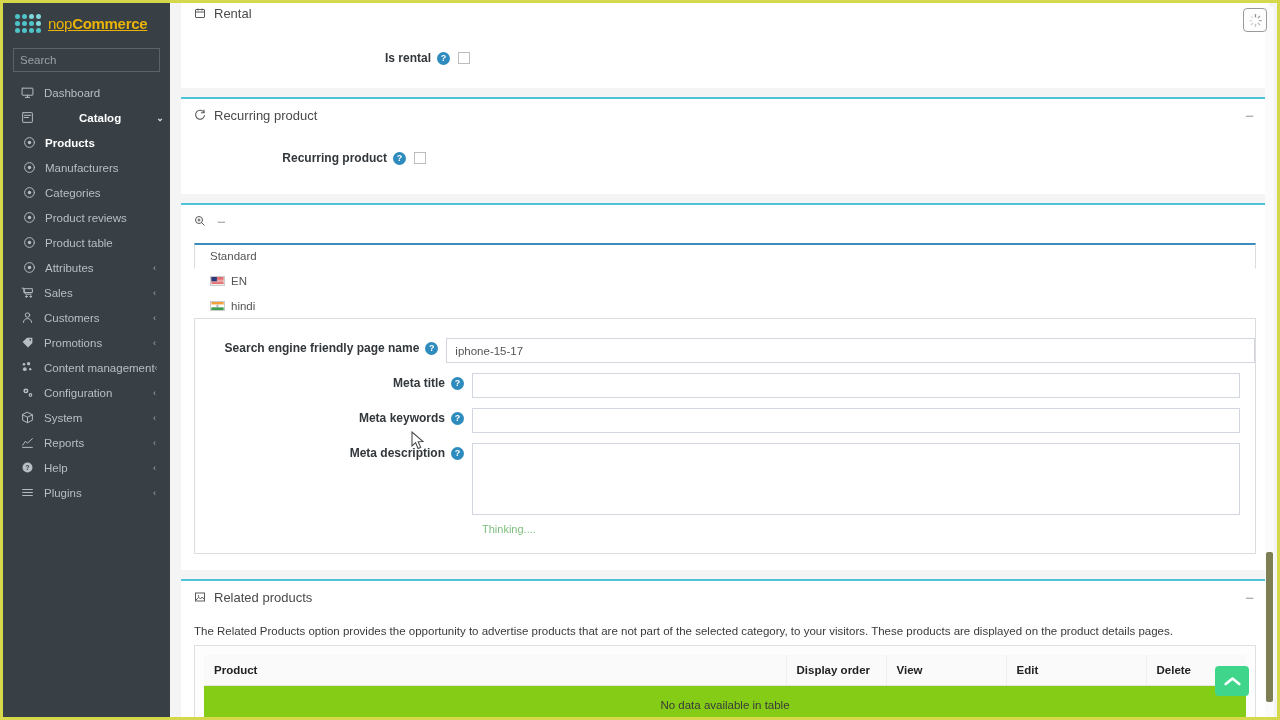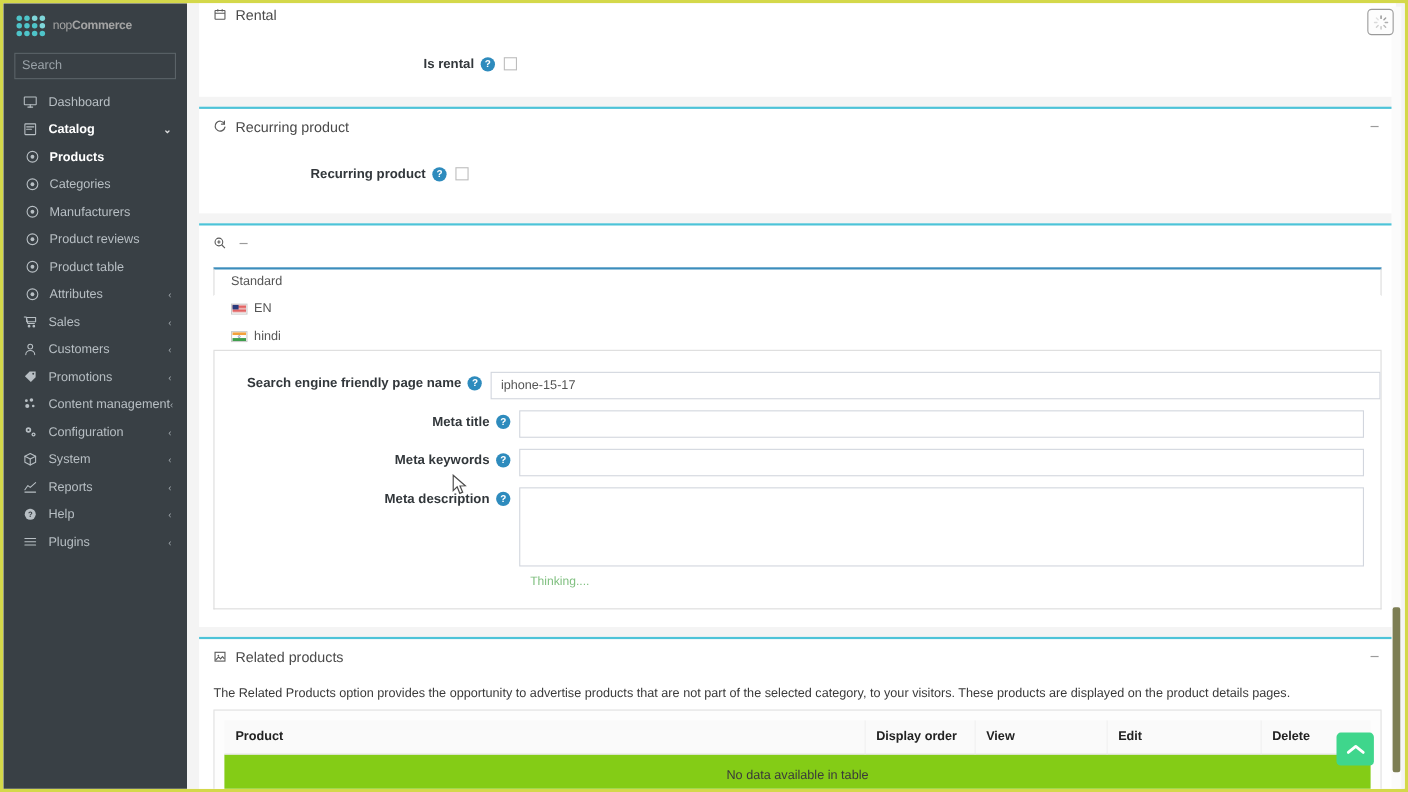"nopCommerce" .brand-text { color: #a3a3a3 -> #eab308; font-size: 11px -> 15px; text-decoration: none -> underline }
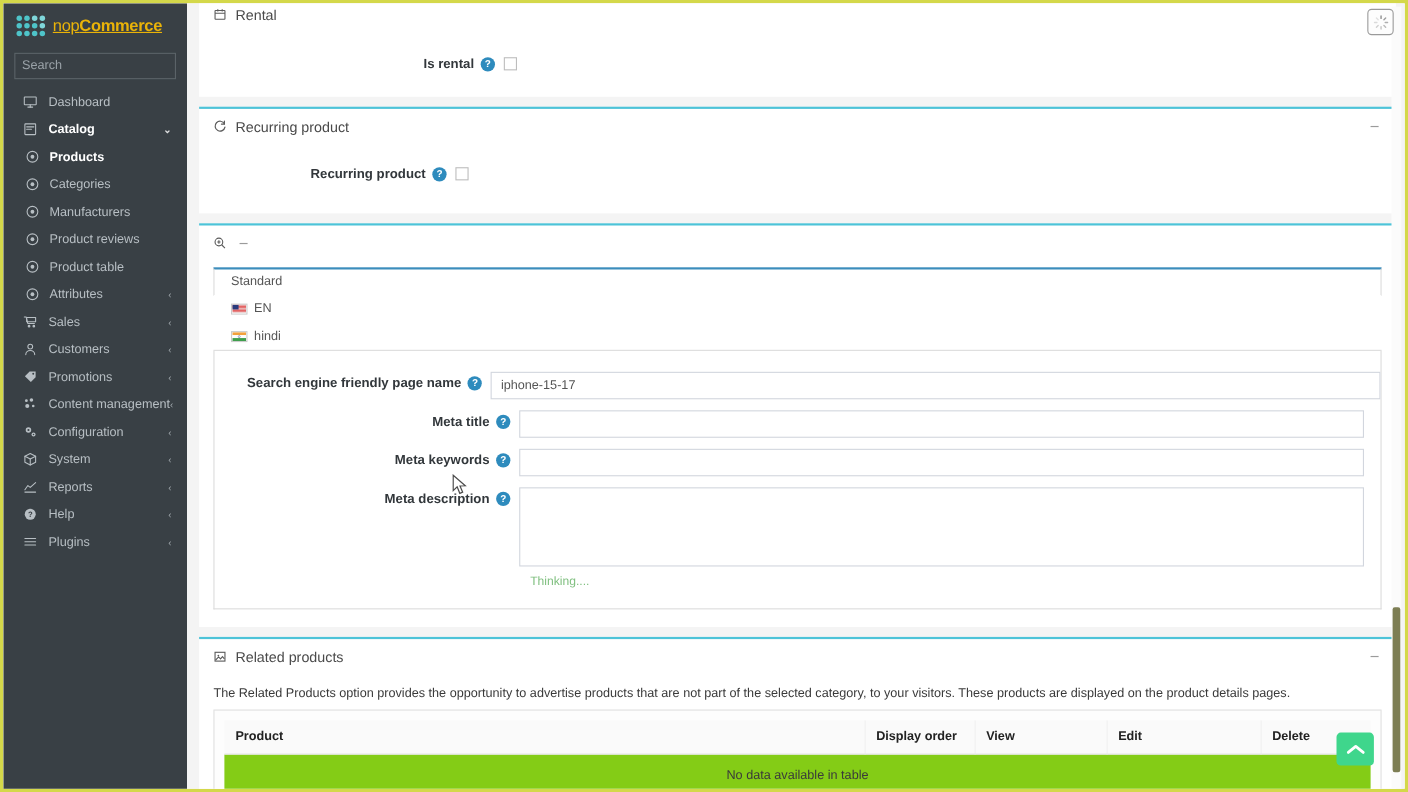"Catalog" .nav-item.active-parent { gap: none -> 35px }
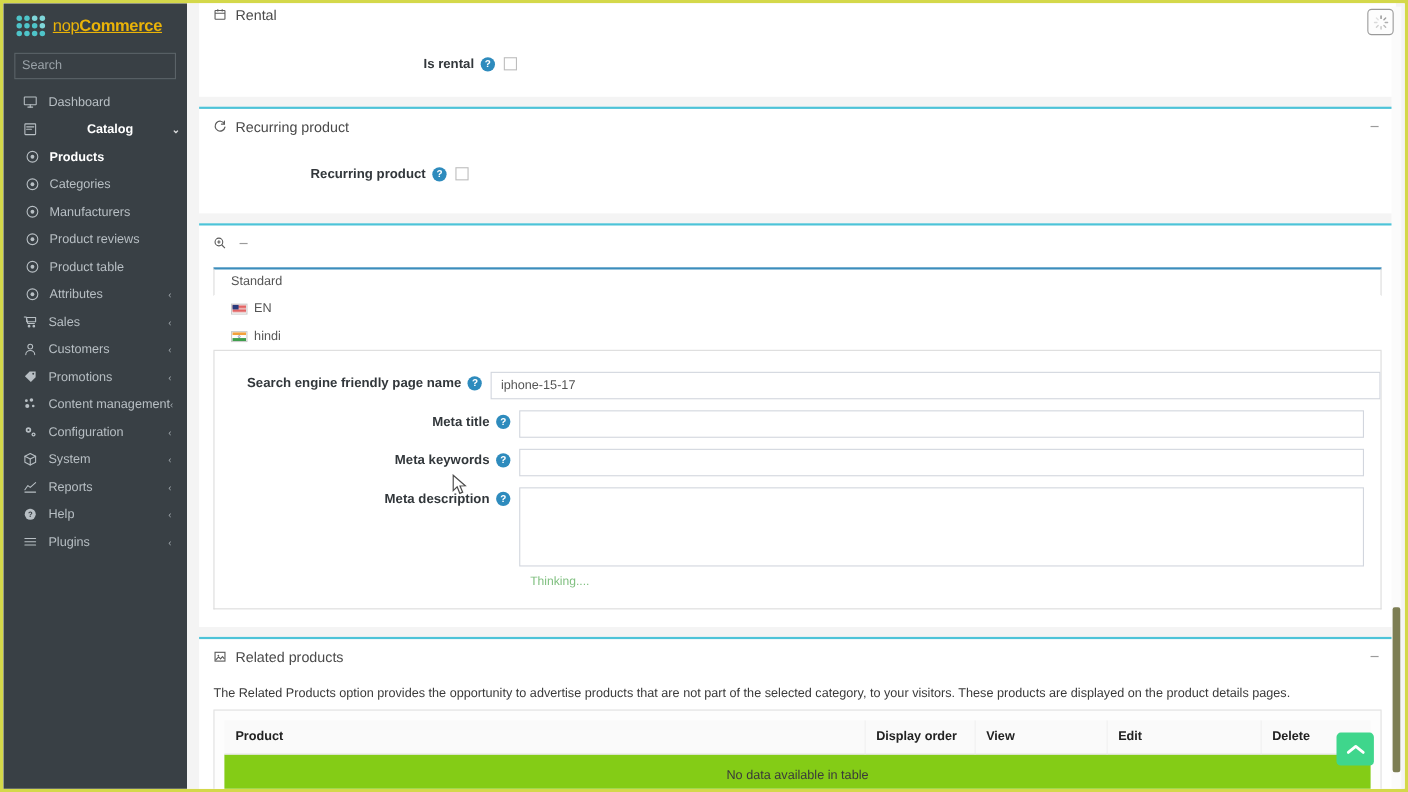"Categories" div.nav-item { order: before "Manufacturers" -> after "Manufacturers" }
